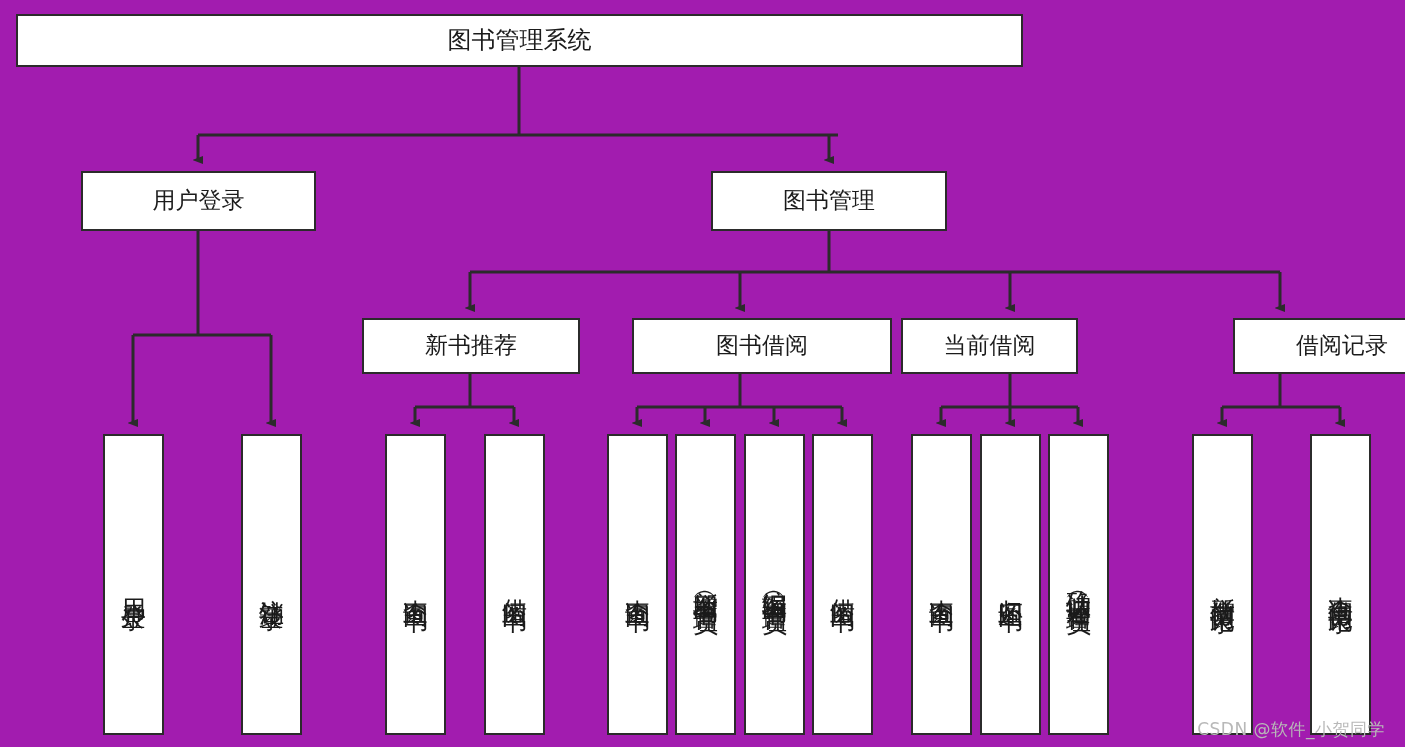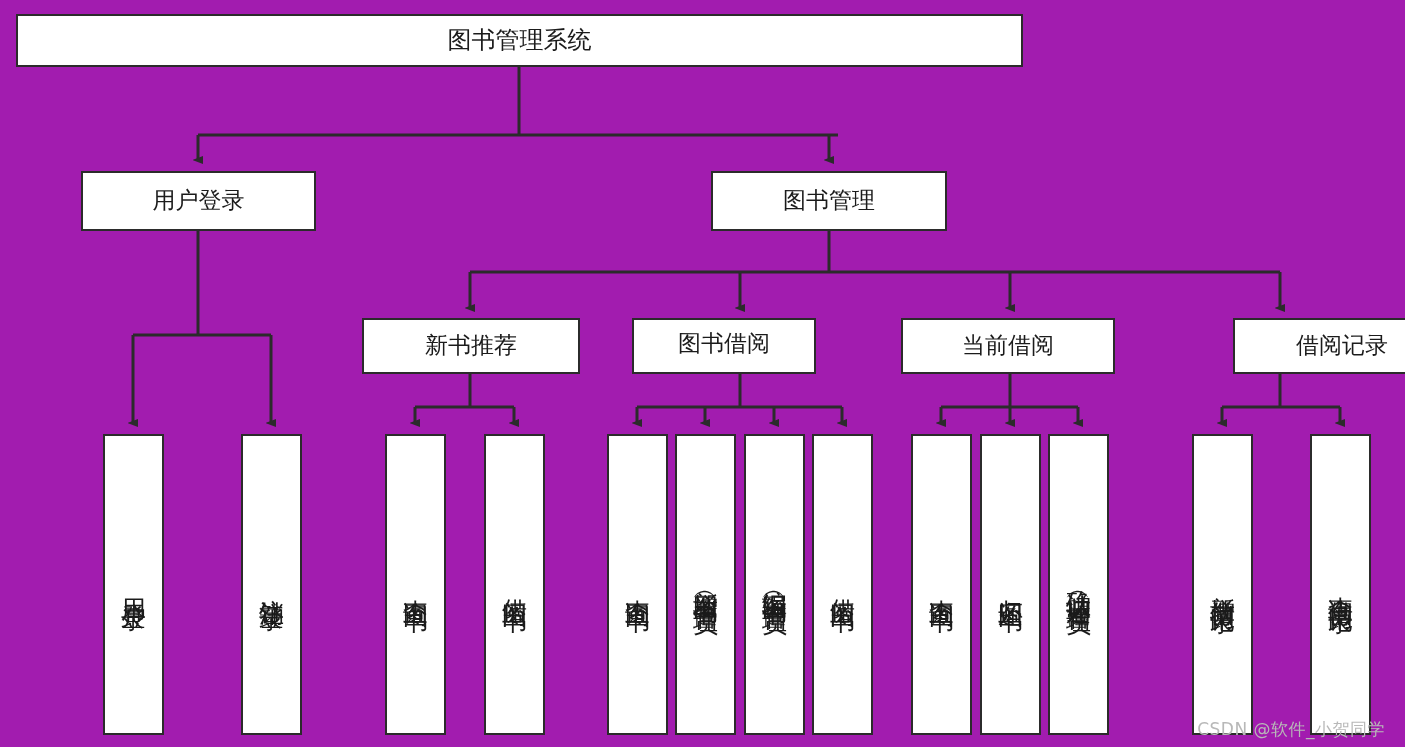"图书借阅" div.node { font-family: Liberation Mono, monospace -> none; width: 184px -> 260px }
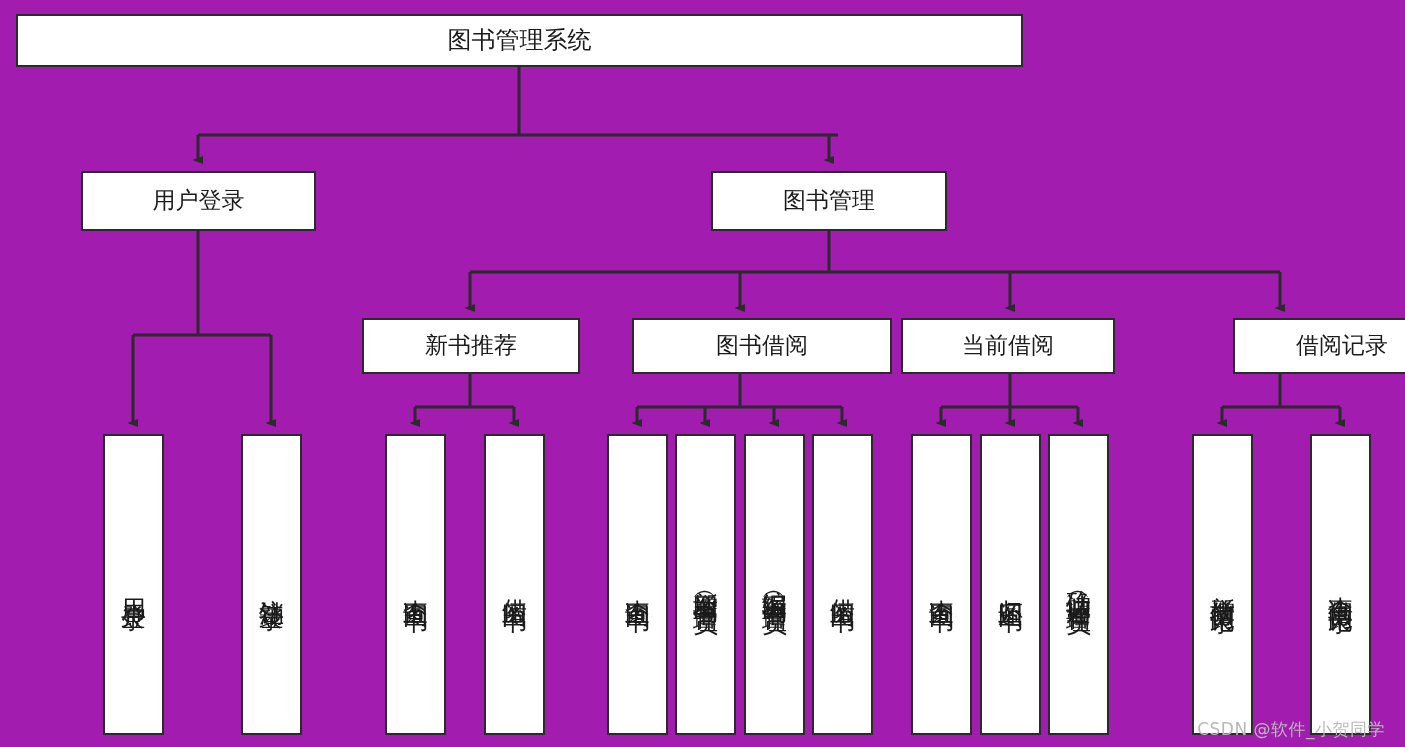"当前借阅" div.node { width: 214px -> 177px }
